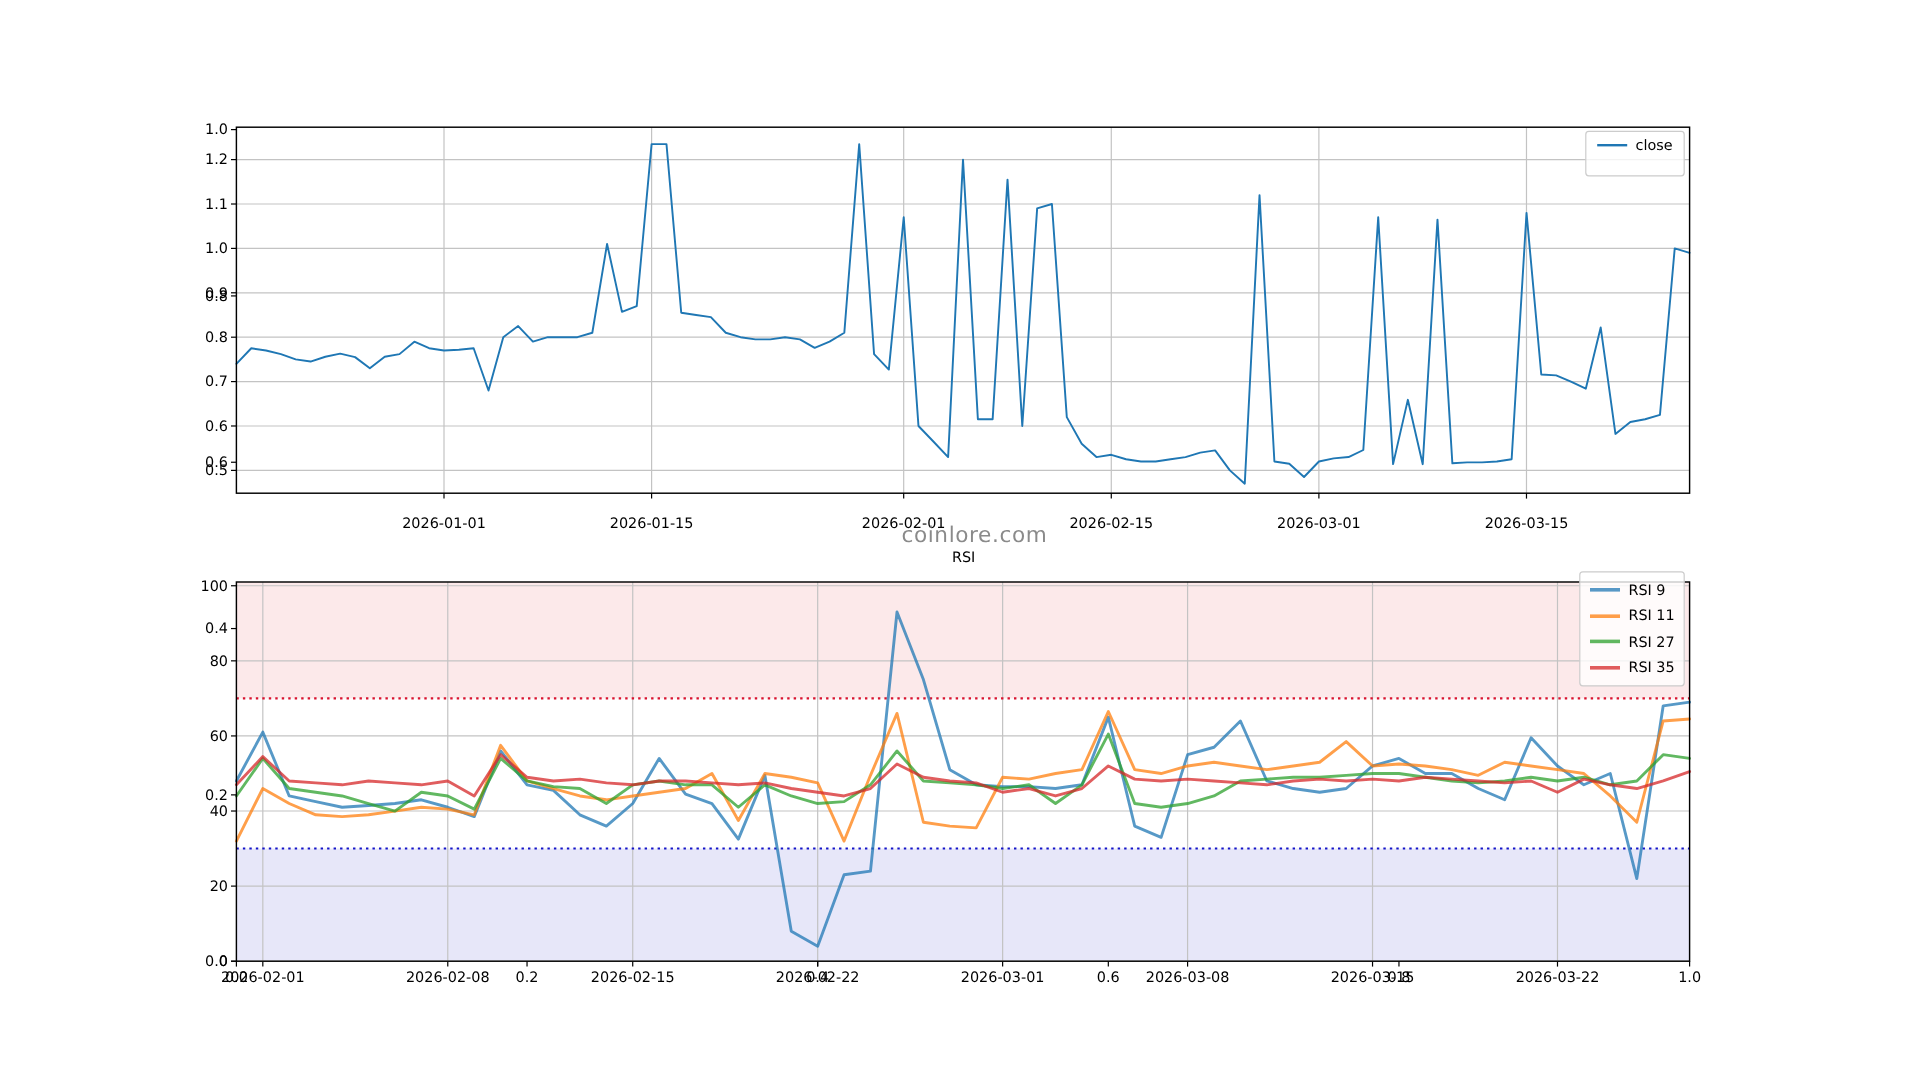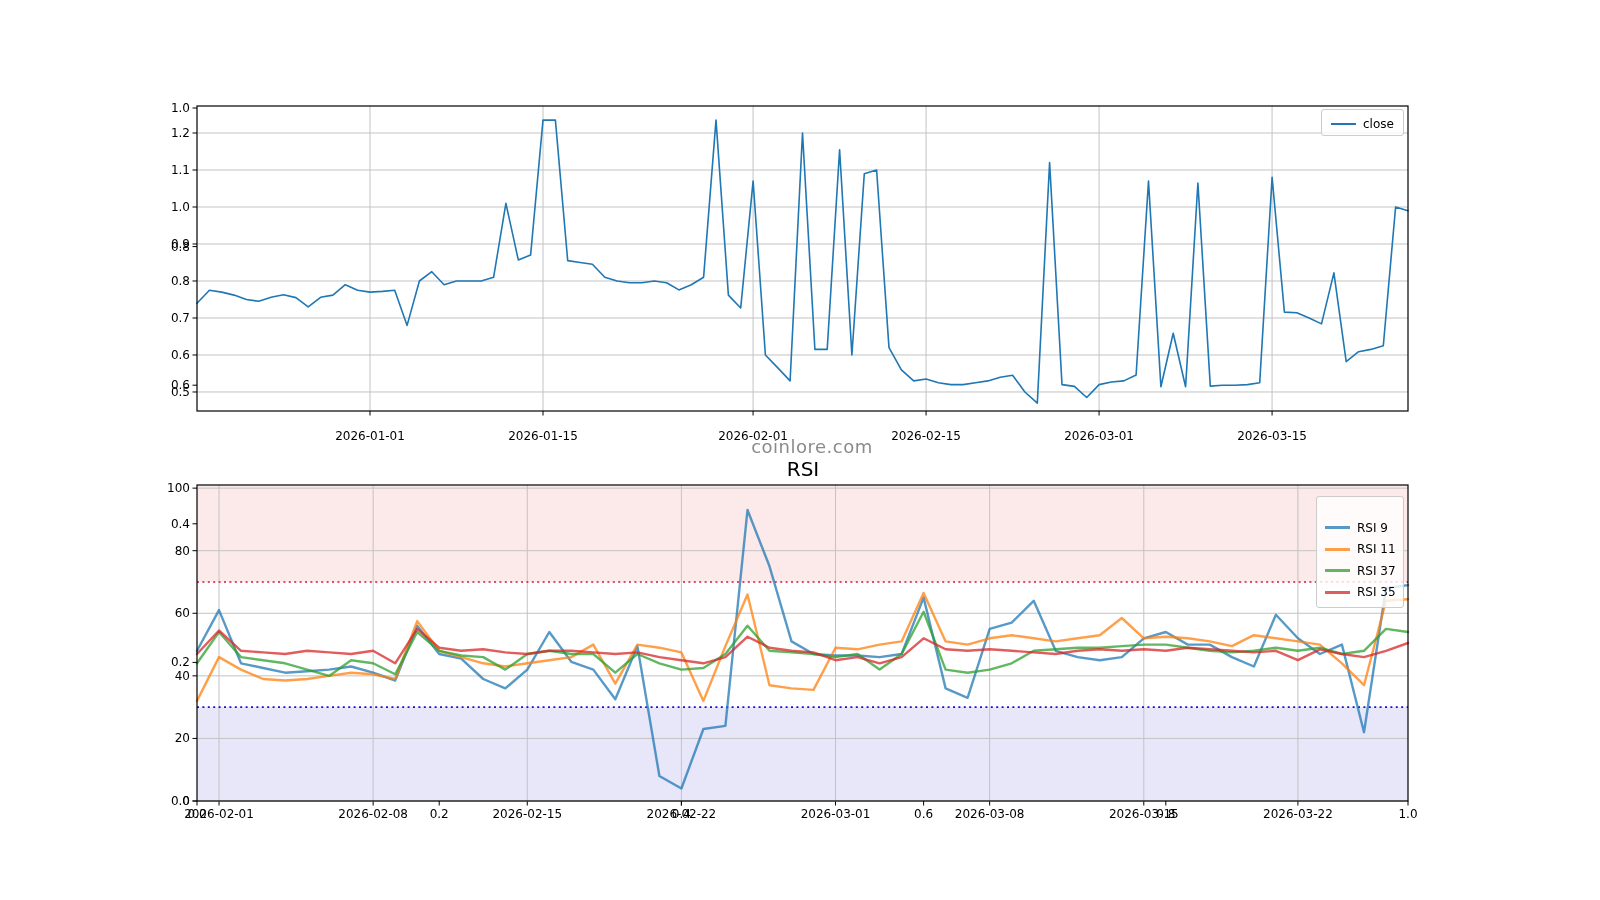"close" .legend-top { align-items: flex-end -> flex-start; height: 27px -> 38px }
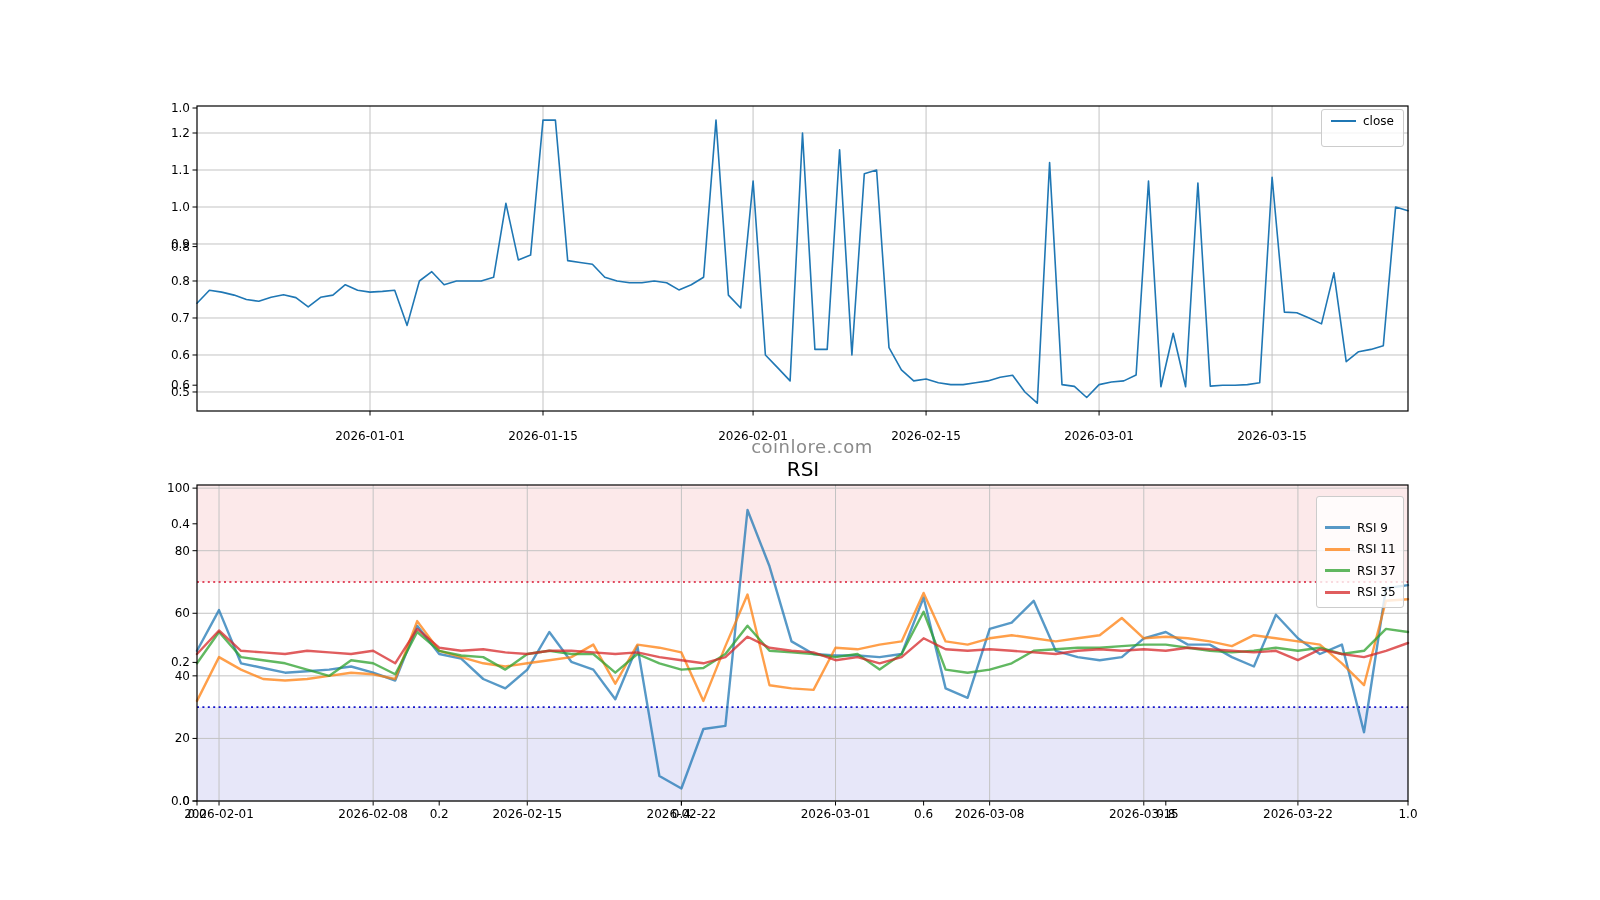"RSI" .rsi-title { font-size: 20px -> 12px }
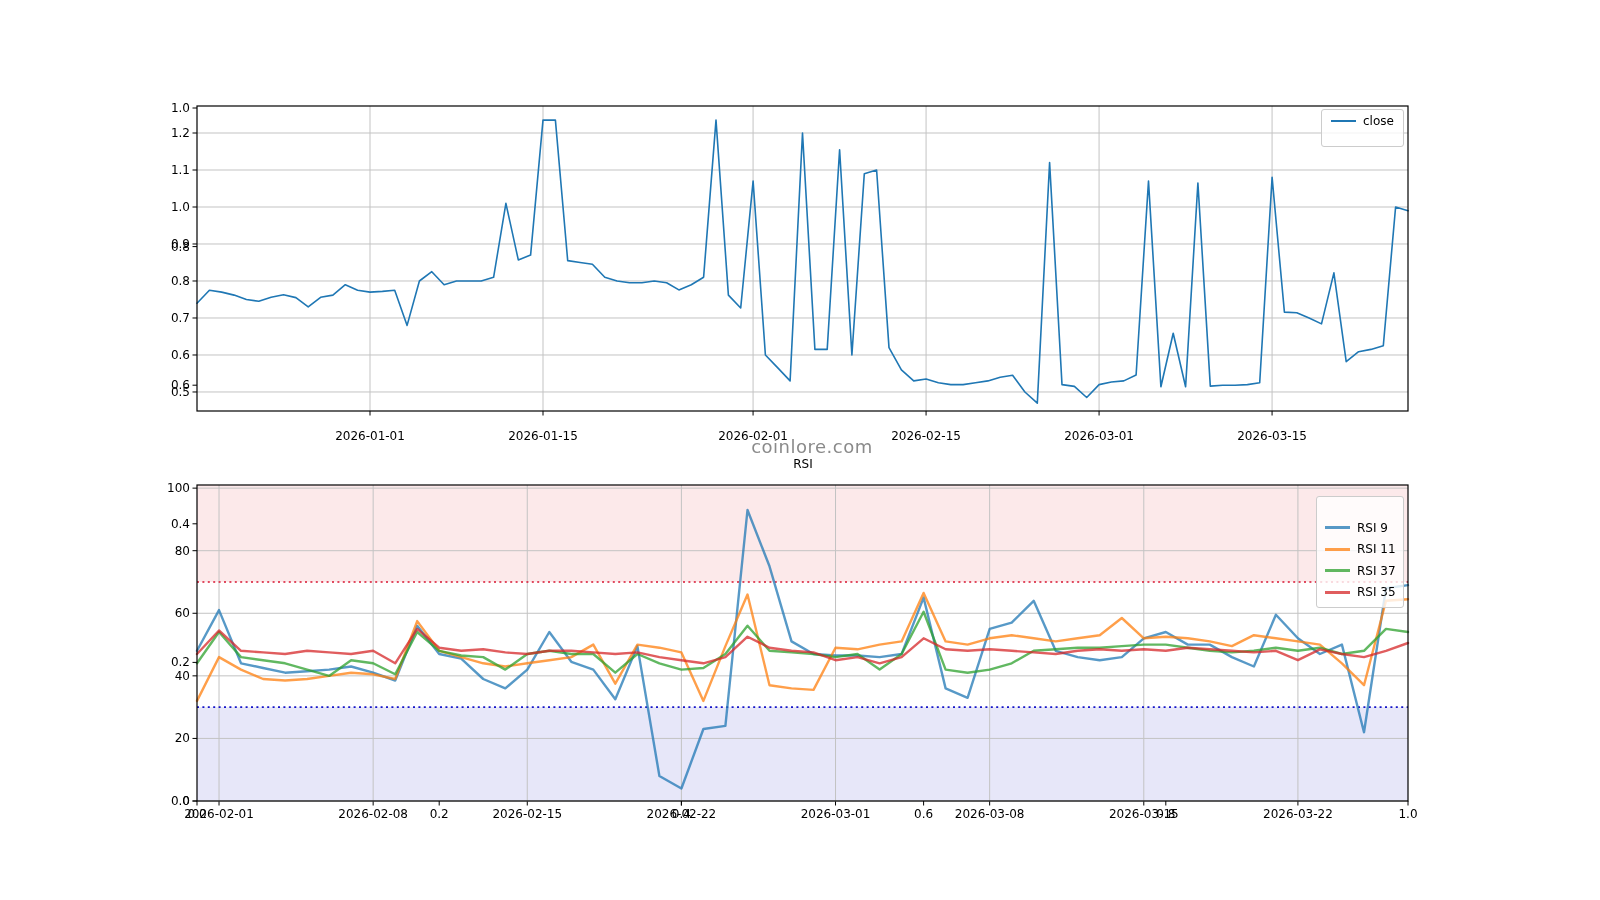"RSI 9" .legend-bottom { padding: 20px 0 4px 8px -> 4px 0 4px 8px; top: 496px -> 476px }
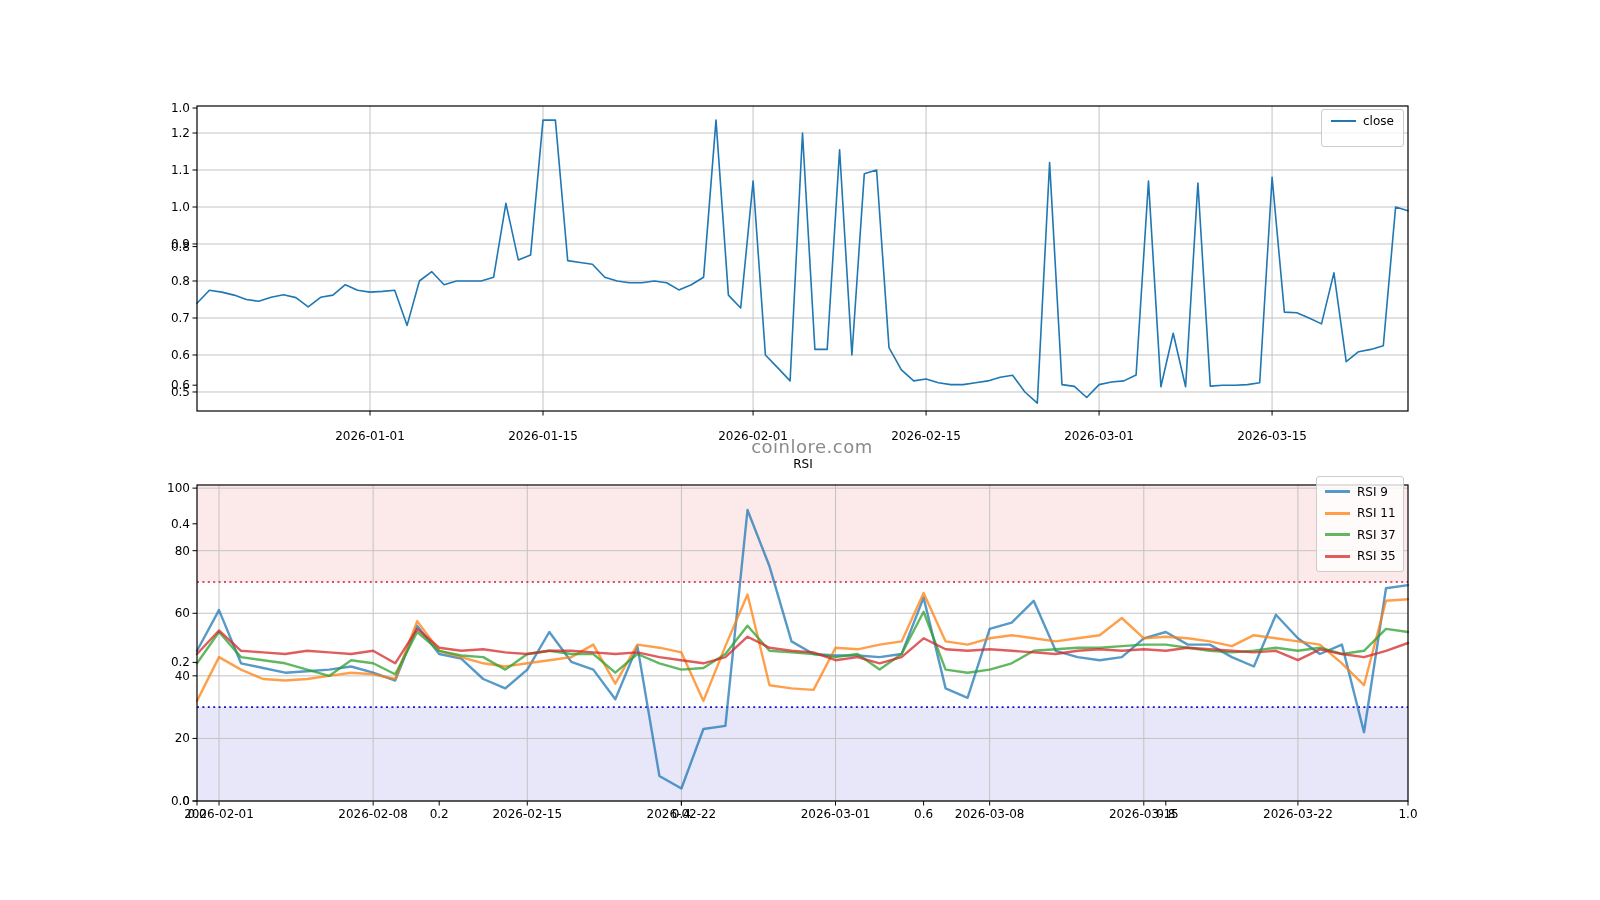"RSI 37" span.ltext { text: 37 -> 27 }
